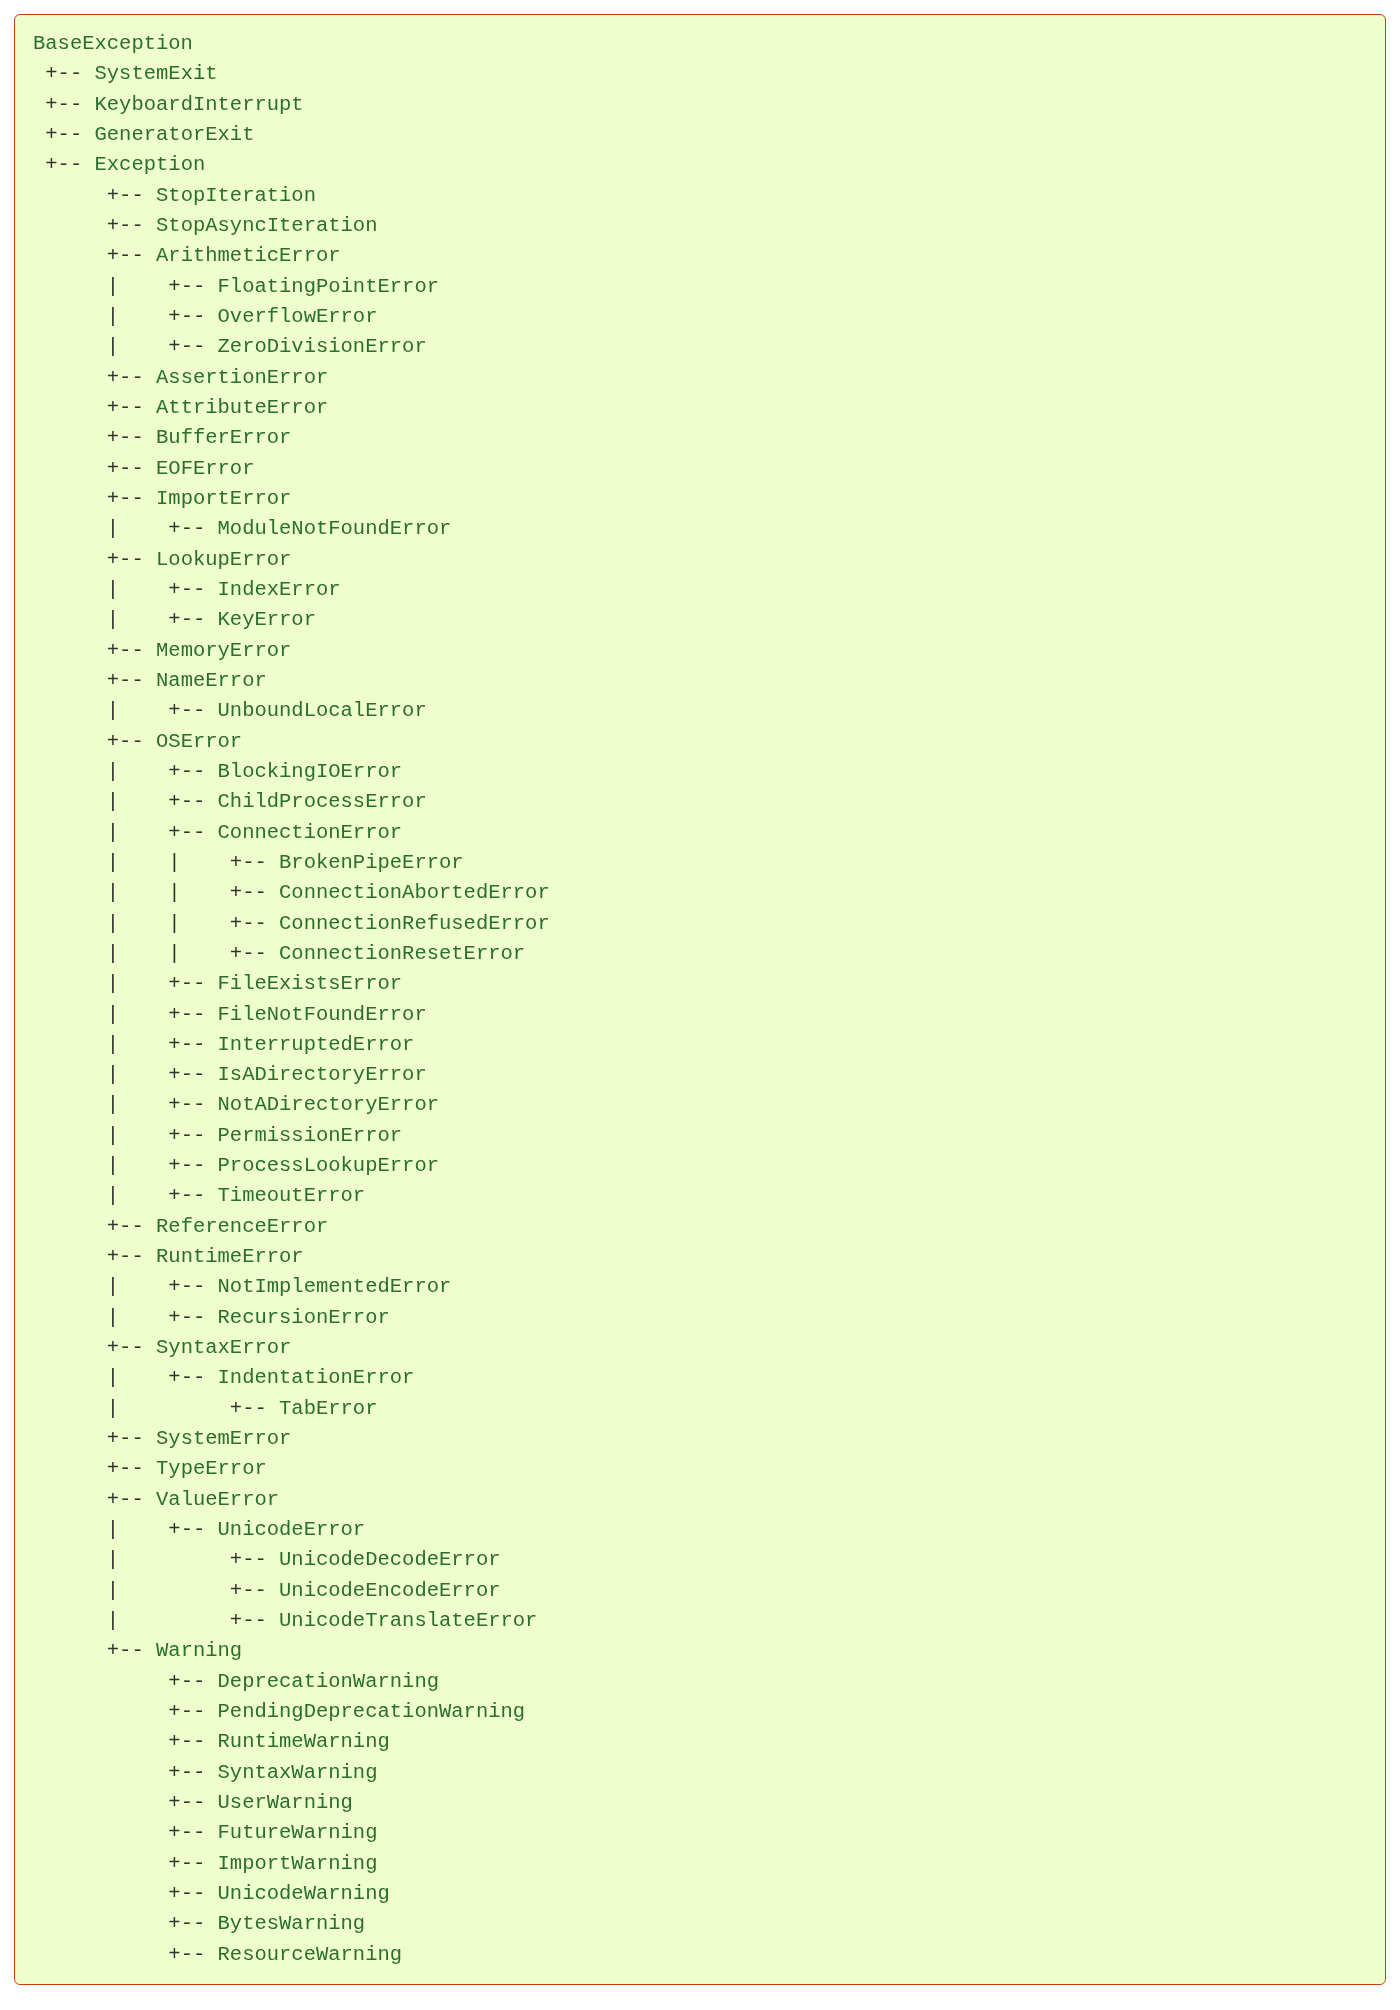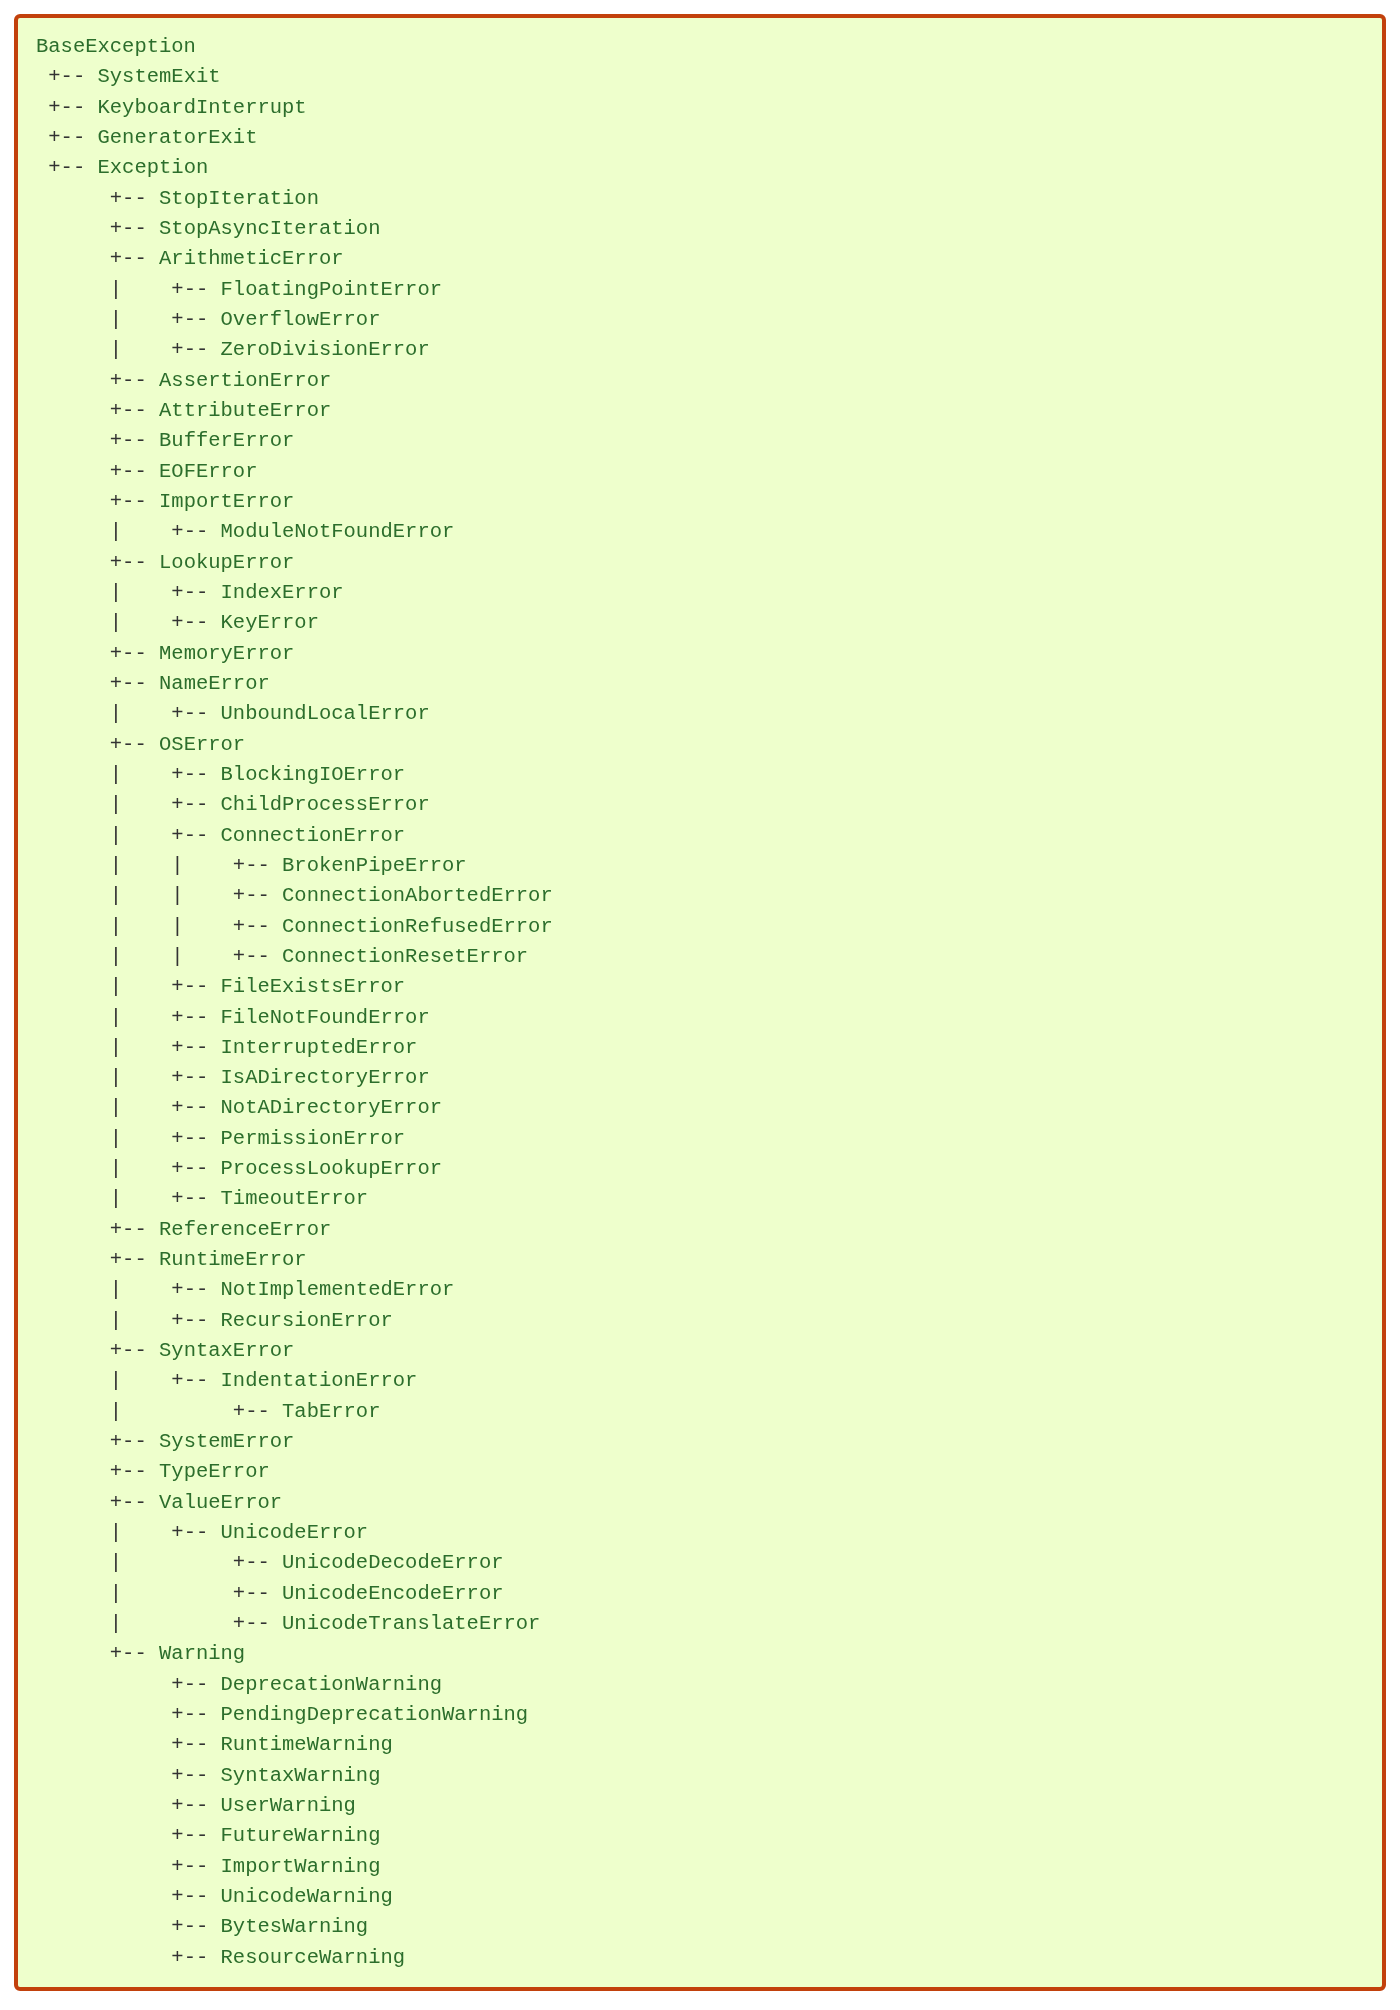"BaseException +-- SystemExit +--" .code-block { border: 4px solid #c2410c -> 1px solid #c2410c }
